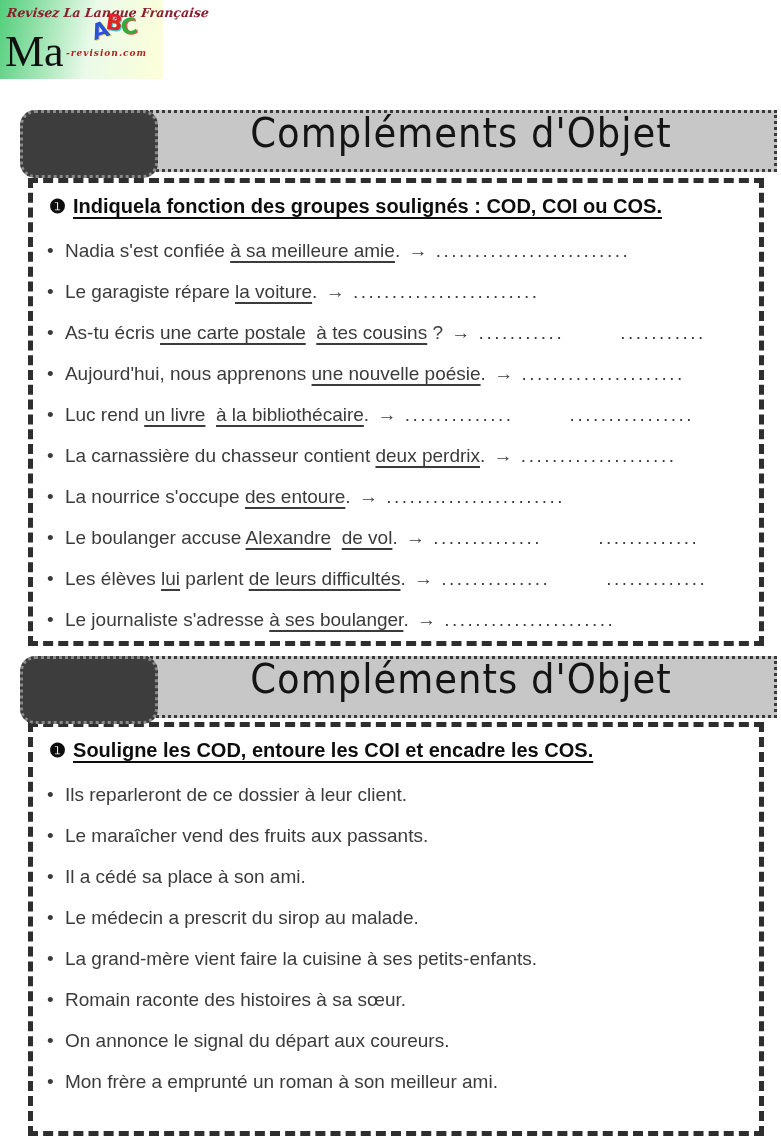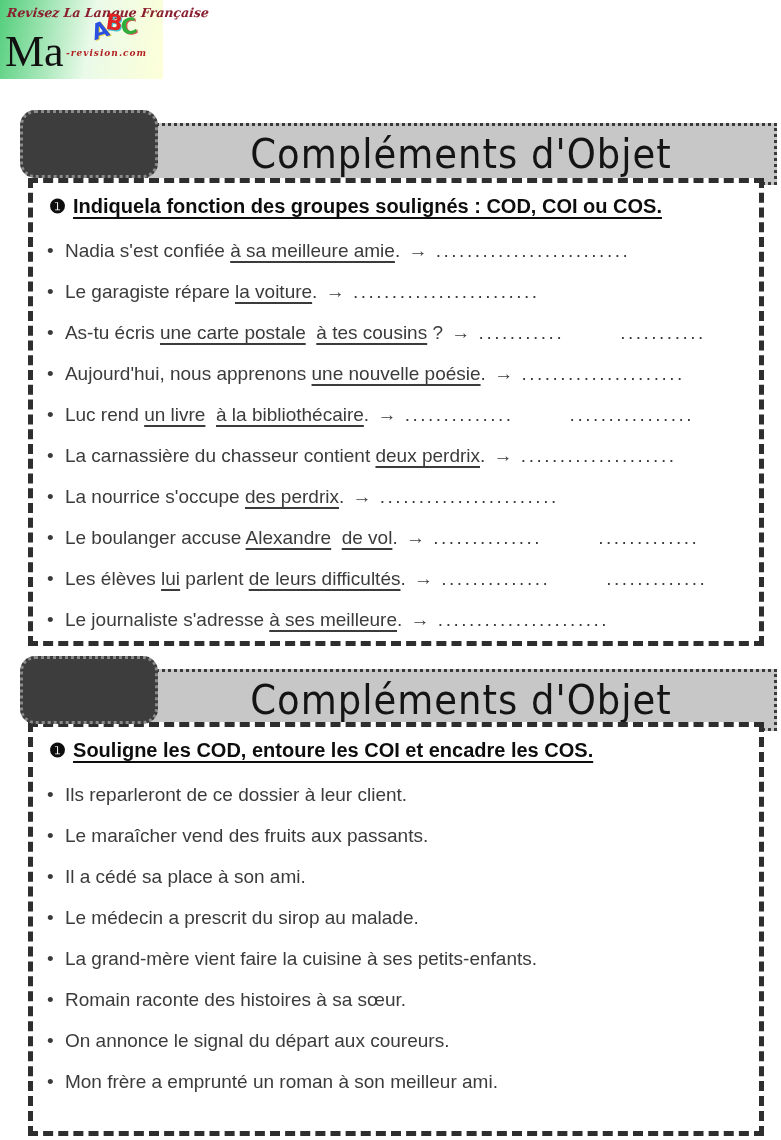"Compléments d'Objet" .banner-bar { align-items: center -> none; top: 13px -> 0 }
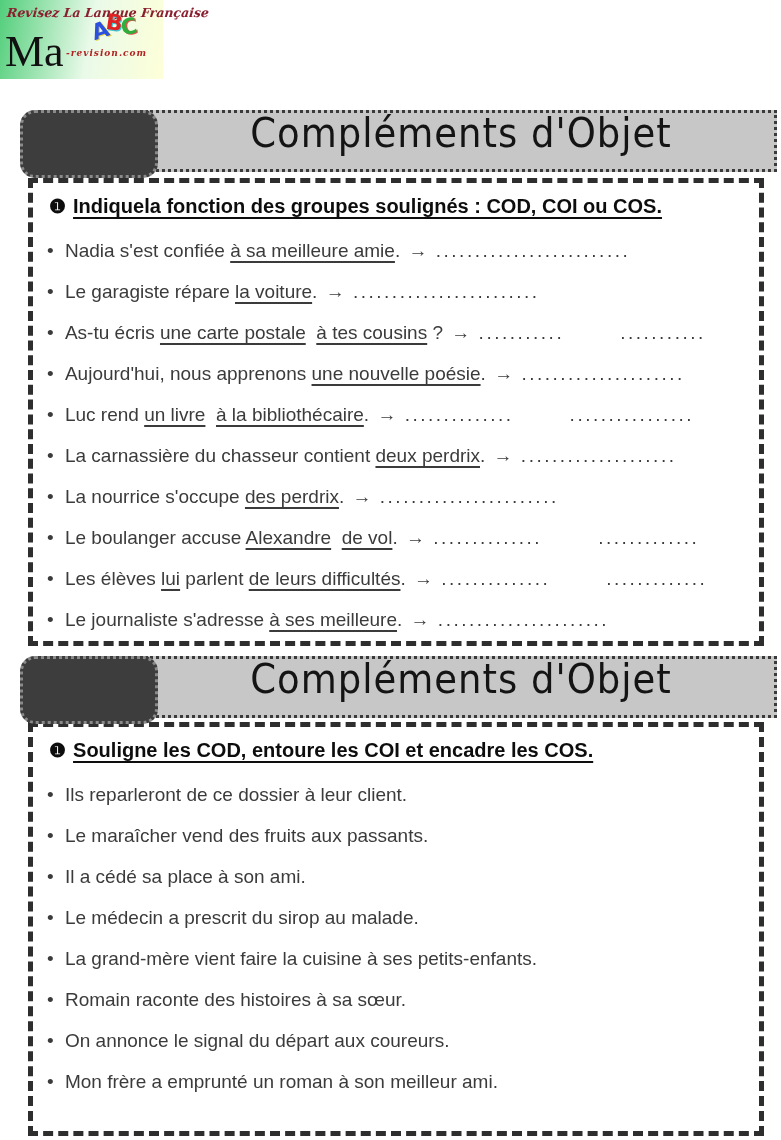"des perdrix" span.und { text: perdrix -> entoure }
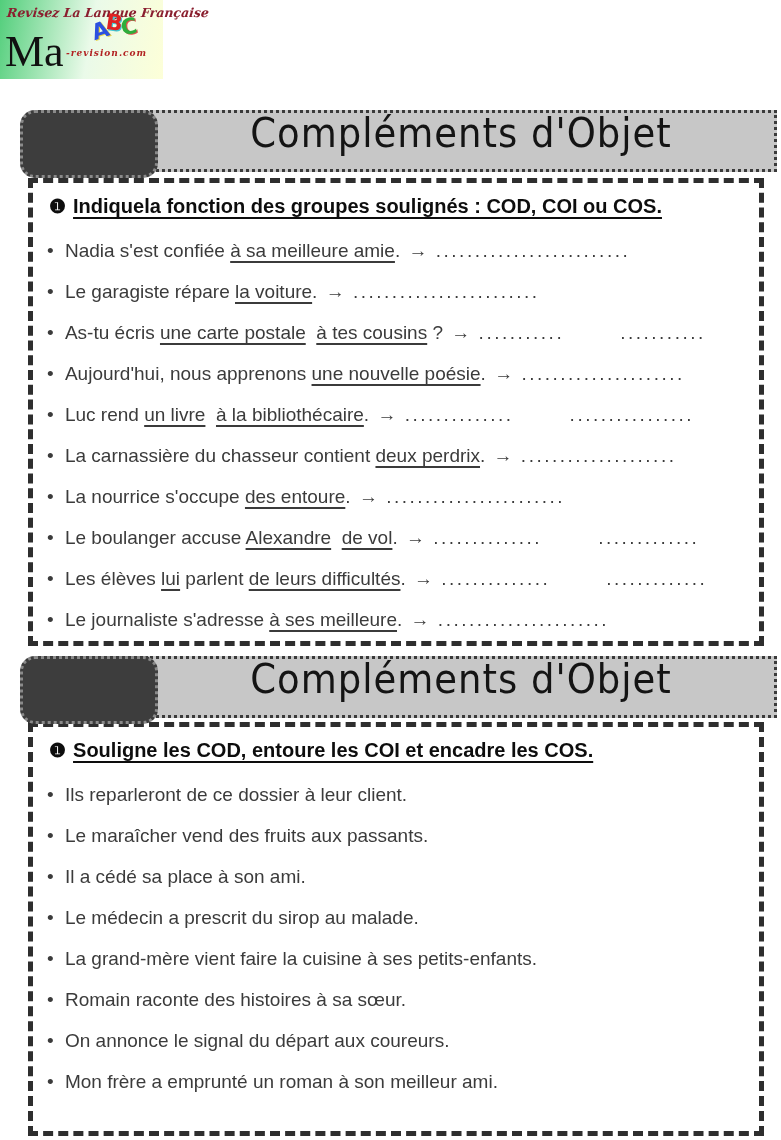"à ses meilleure" span.und { text: meilleure -> boulanger }
